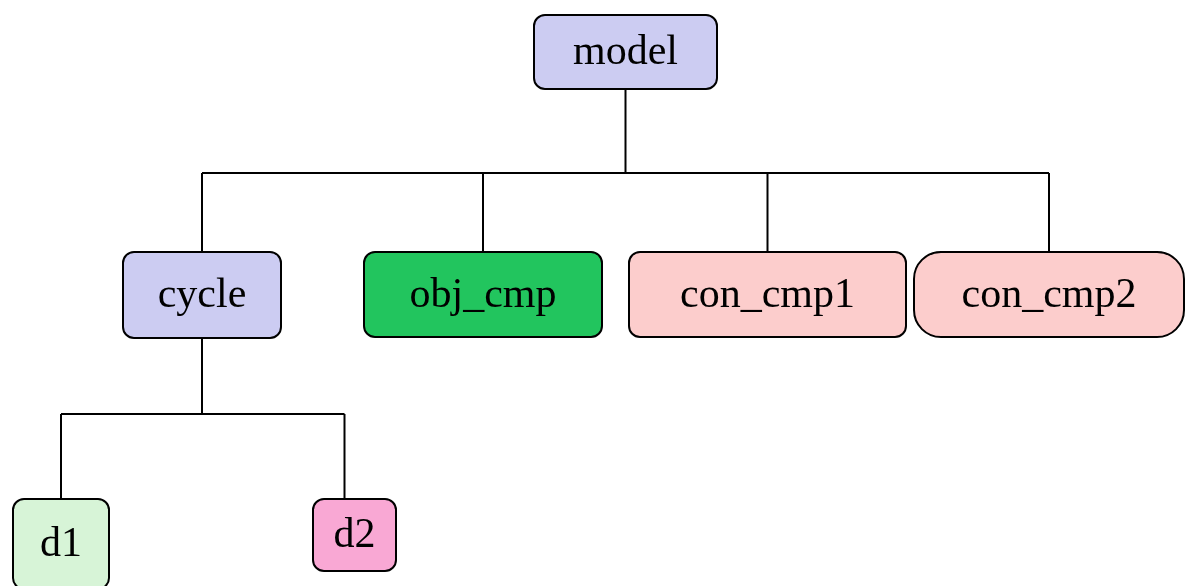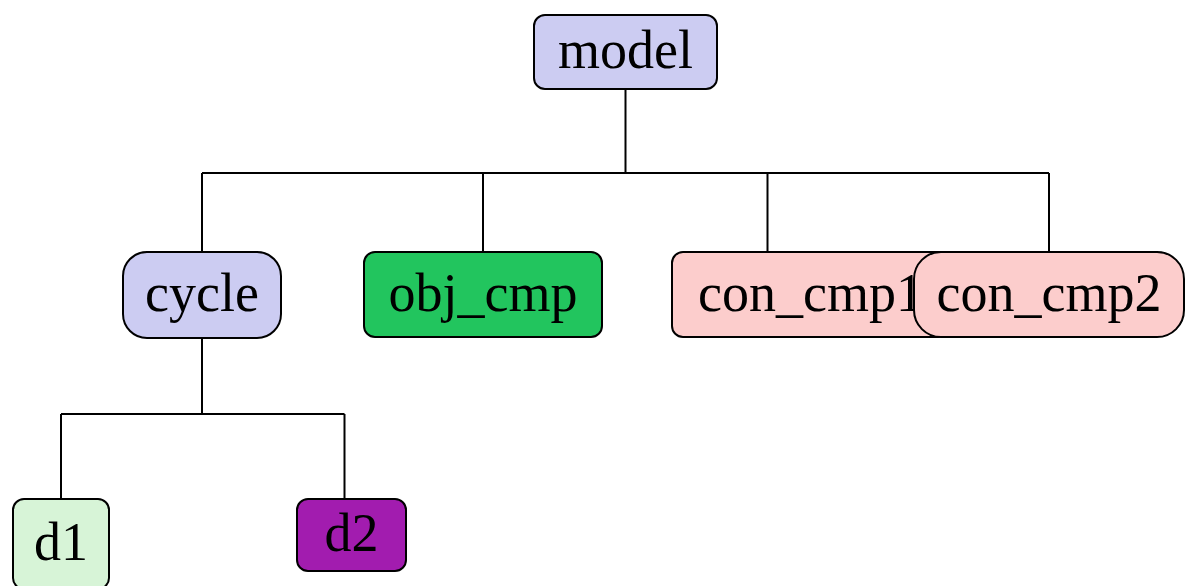"model" .node { font-size: 54px -> 42px }
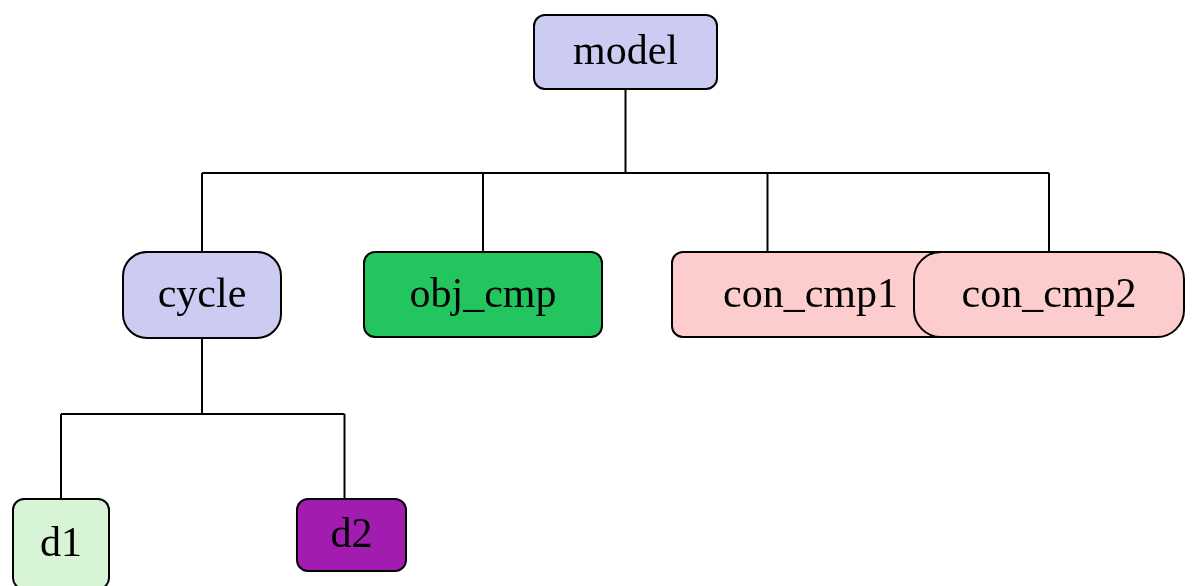"cycle" div.node { border-radius: 25px -> none }
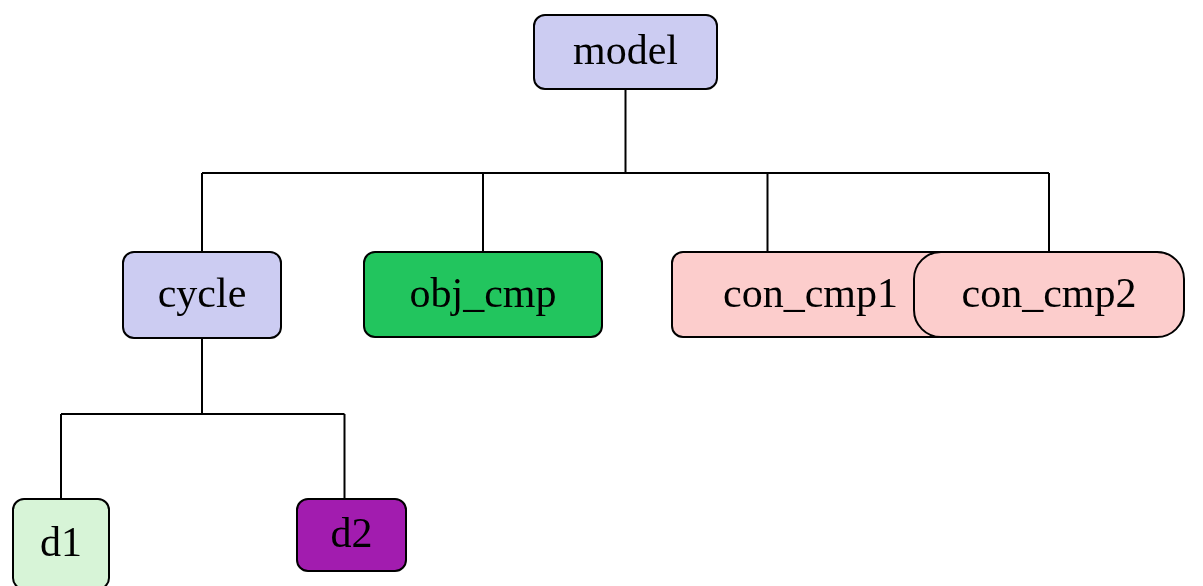"con_cmp1" div.node { margin-left: 43px -> none }
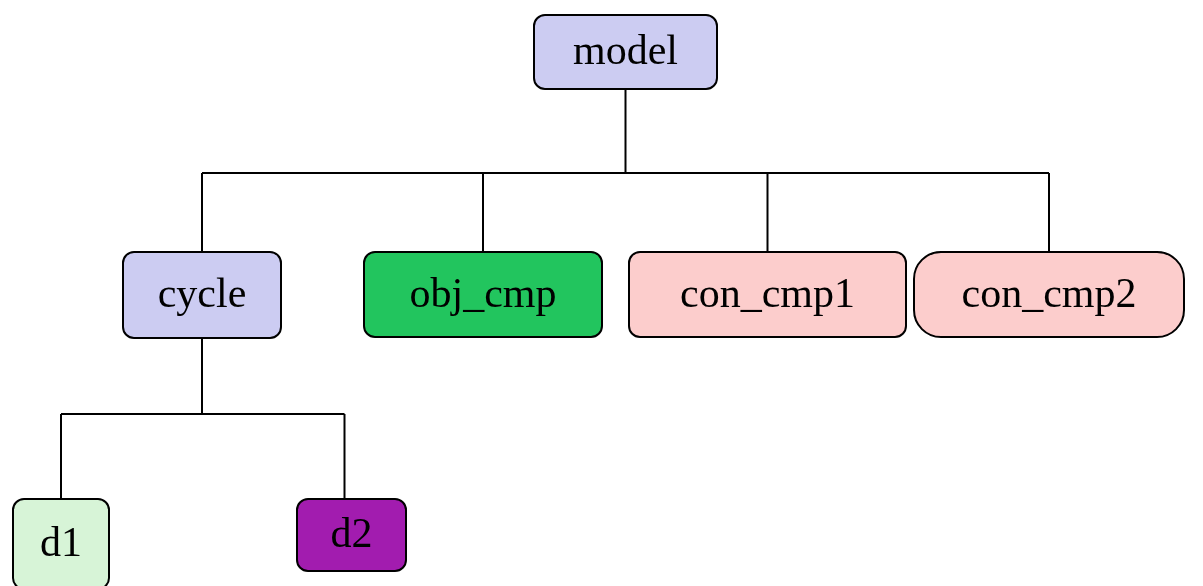"d2" div.node { background: #a21caf -> #f9a8d4; left: 296px -> 312px; width: 111px -> 85px }
